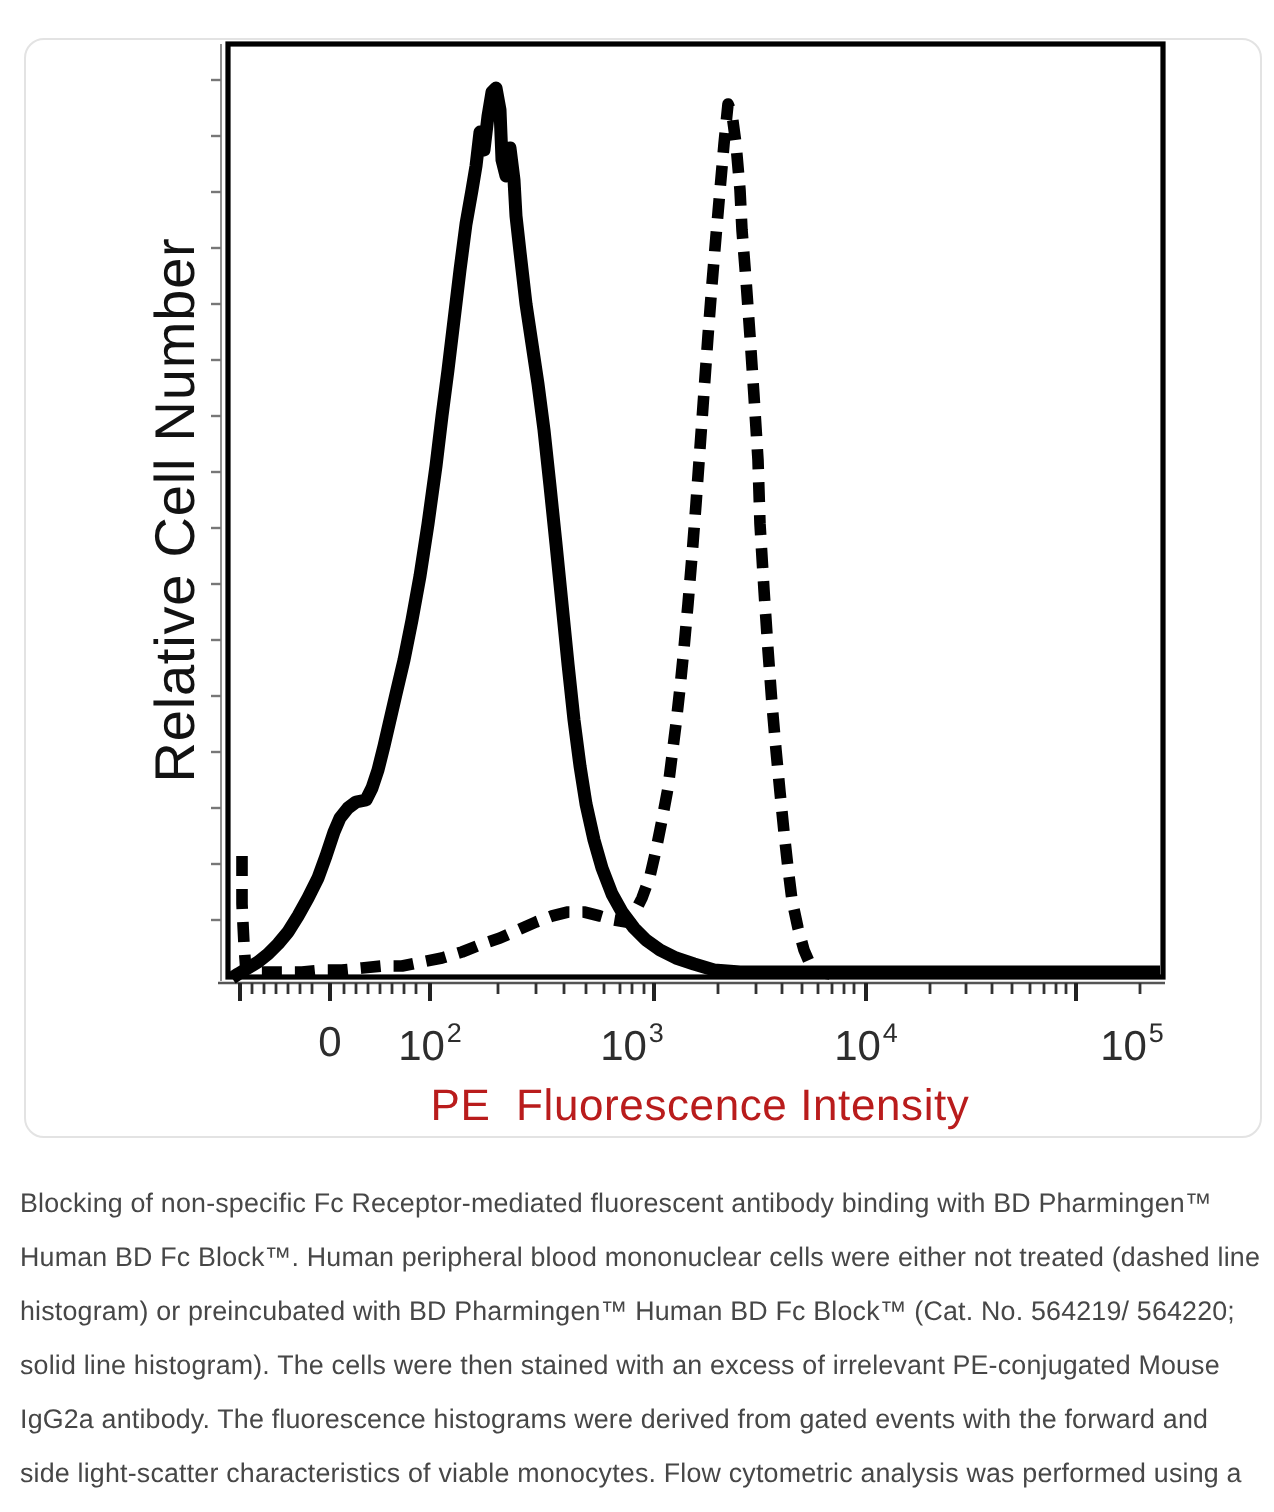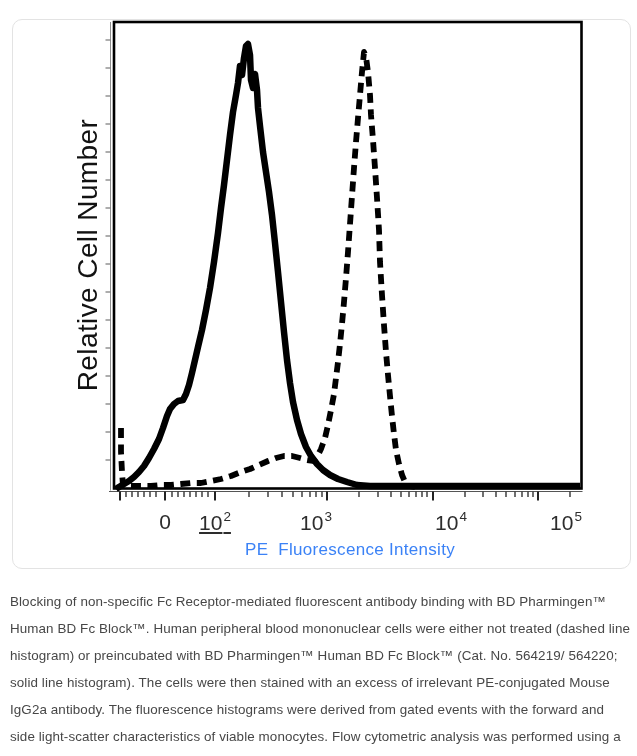"102" div.xtick { text-decoration: underline -> none }
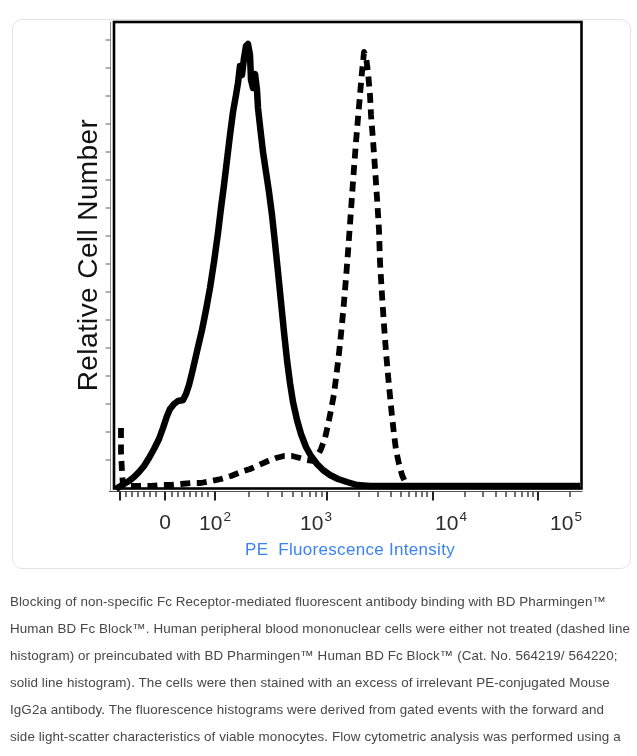"104" div.xtick { left: 451px -> 433px }
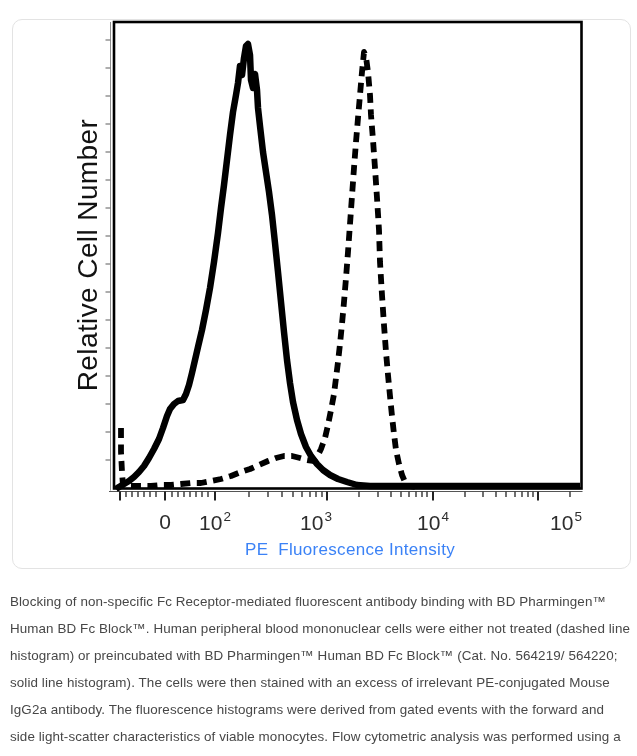"PE Fluorescence Intensity" .xlabel { color: #3b82f6 -> #b91c1c; font-size: 17px -> 22px }
